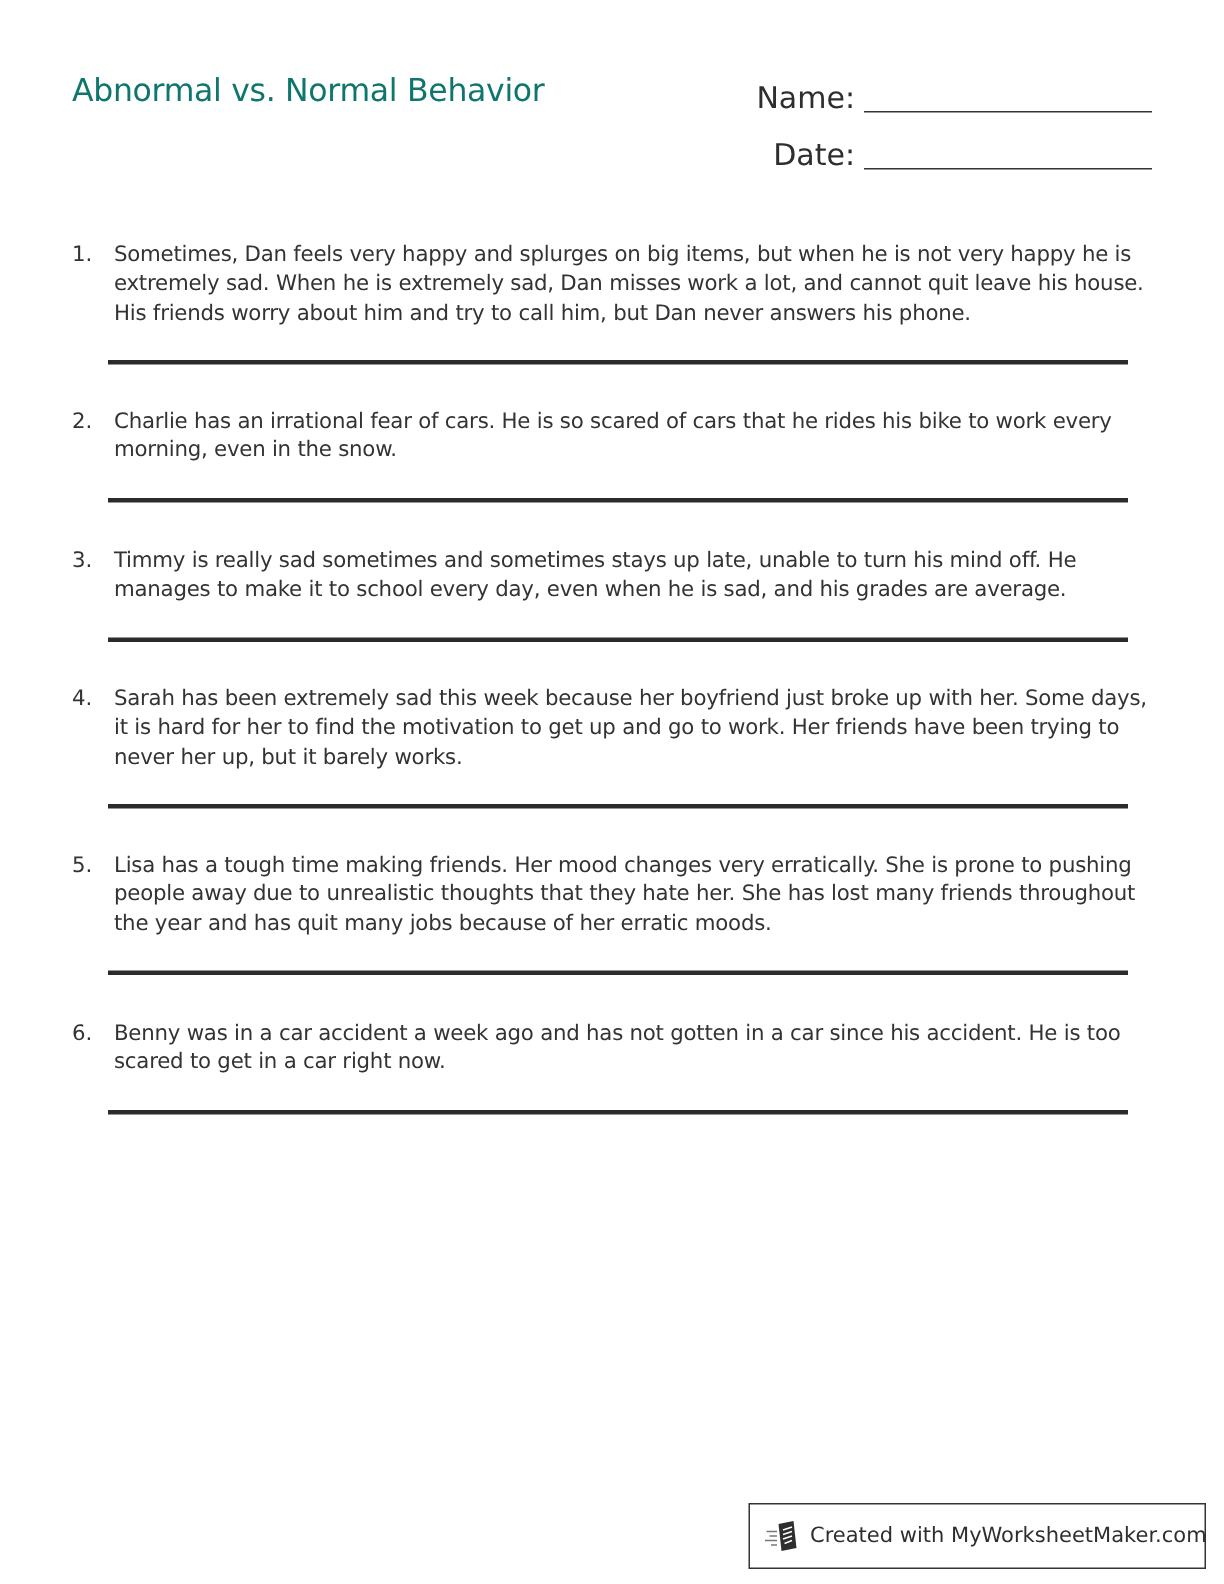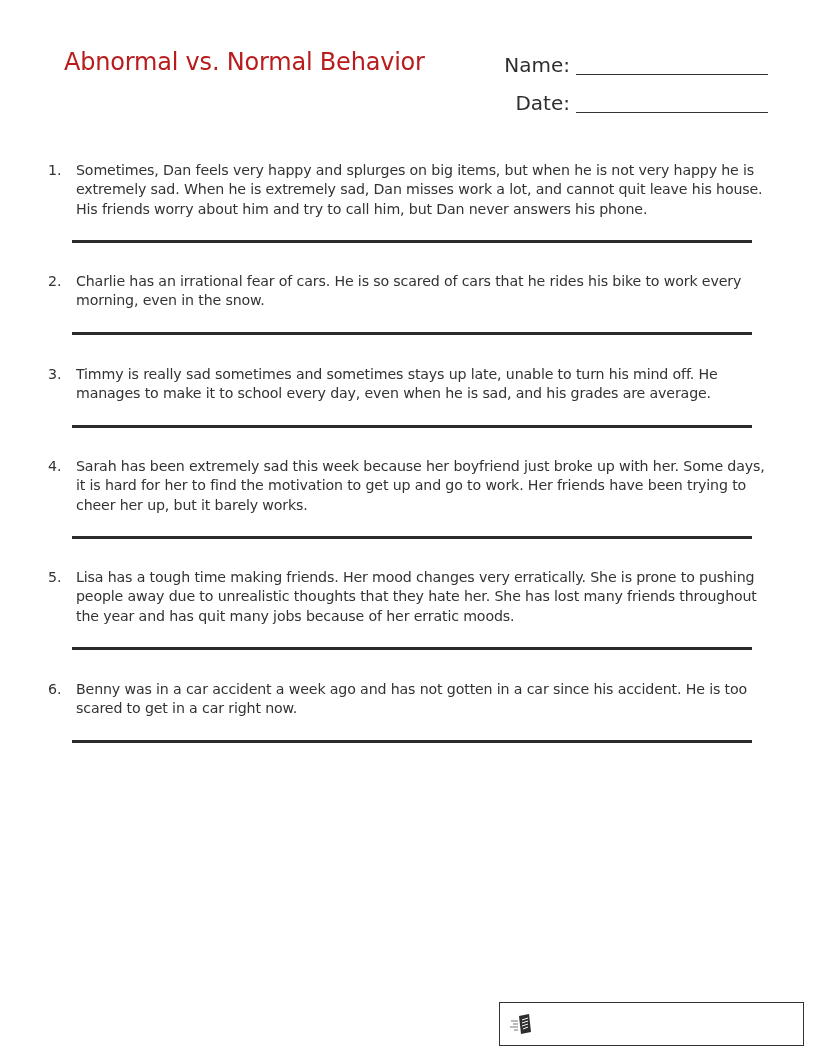"Abnormal vs. Normal Behavior" .title { color: #b91c1c -> #0f766e; font-size: 24px -> 21px; left: 64px -> 48px }
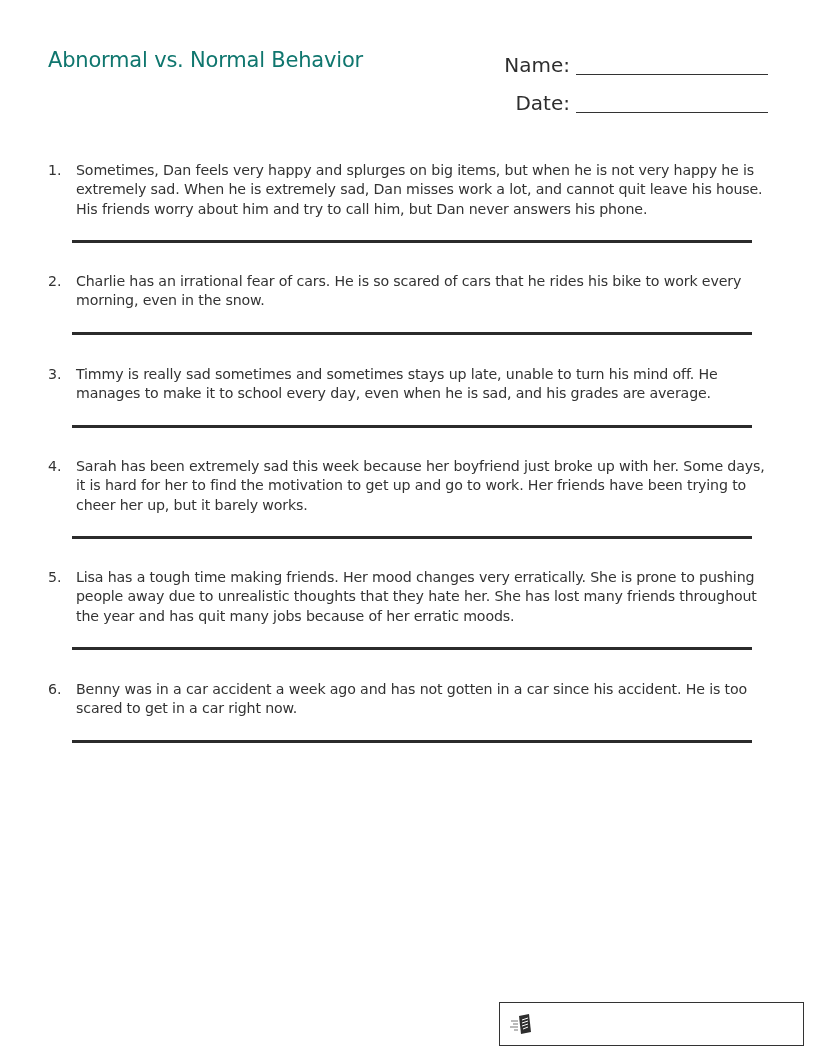"Sarah has been extremely sad" span.q-text { text: cheer -> never }
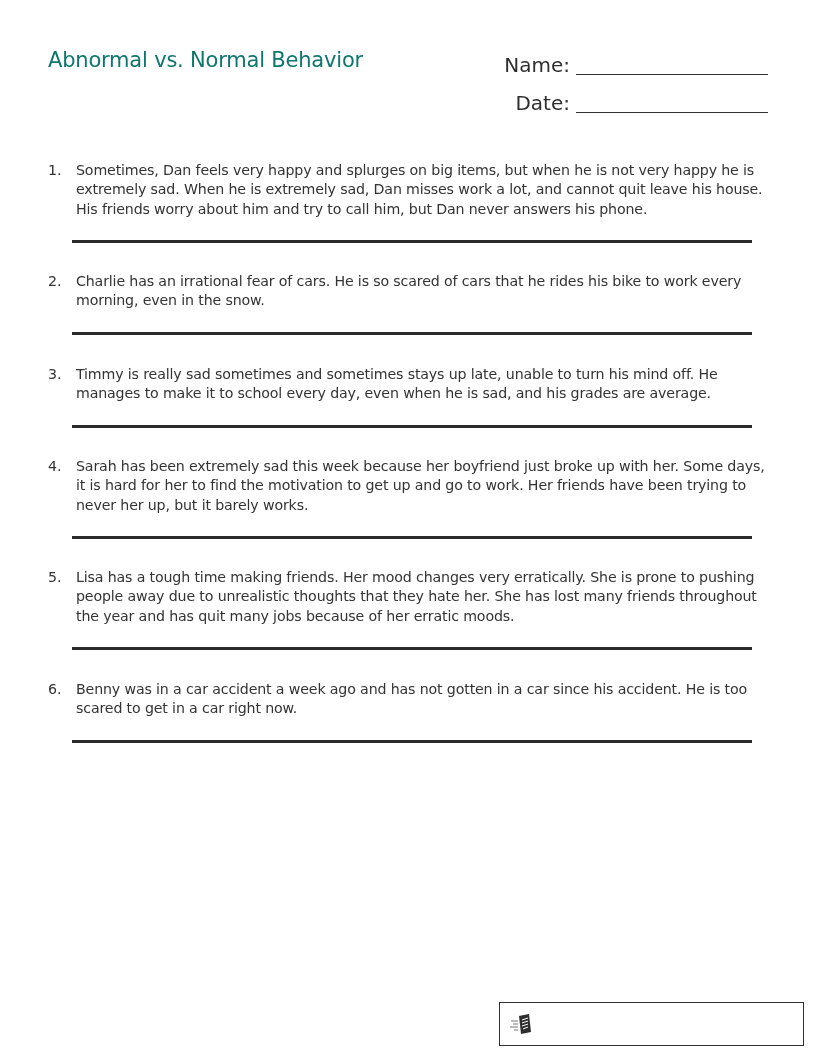"Created with MyWorksheetMaker.com" span.footer-text { html: none -> <span>Created with MyWorksheetMaker.com</span> }
